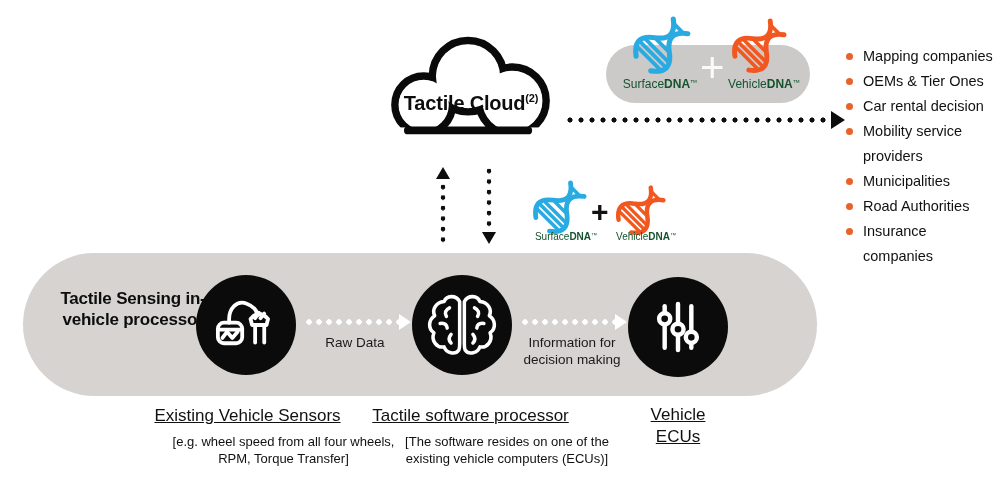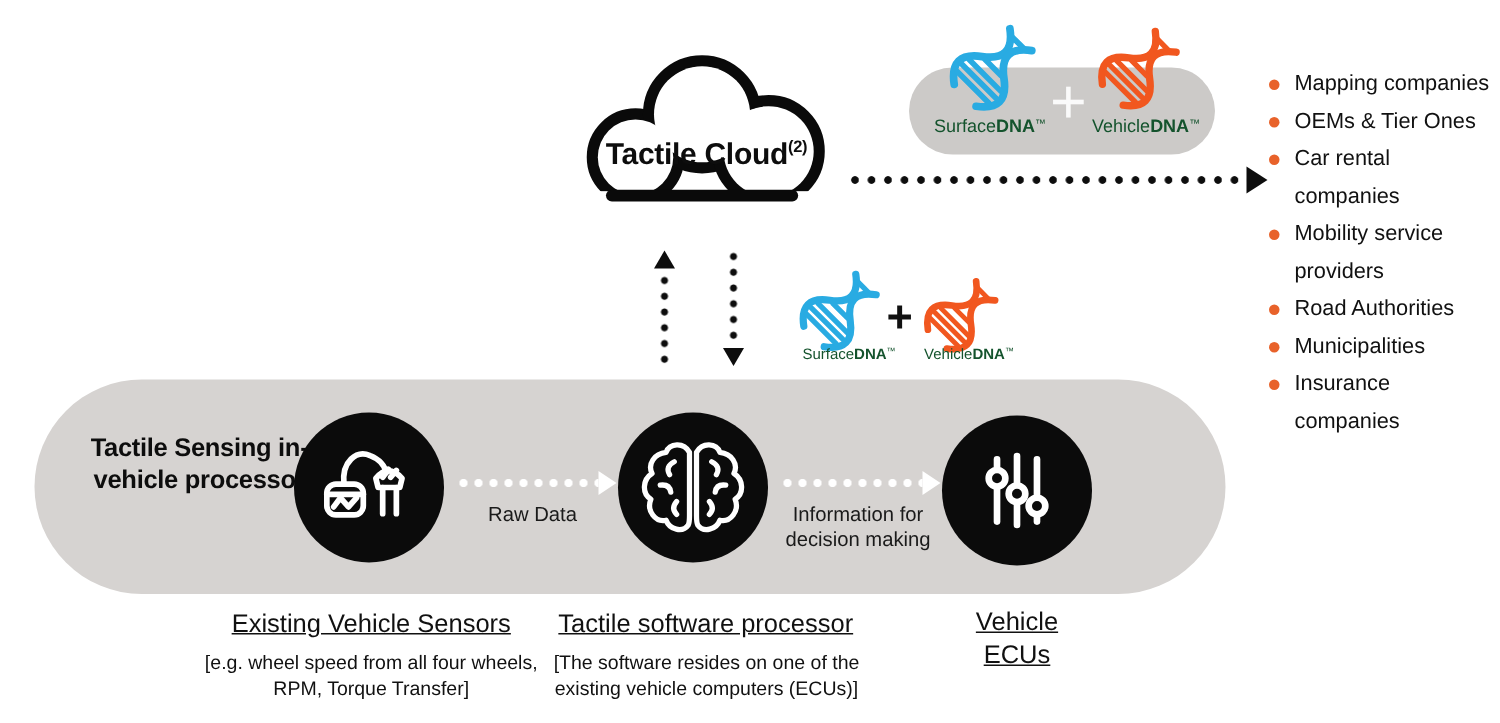"Car rental companies" li { text: companies -> decision }
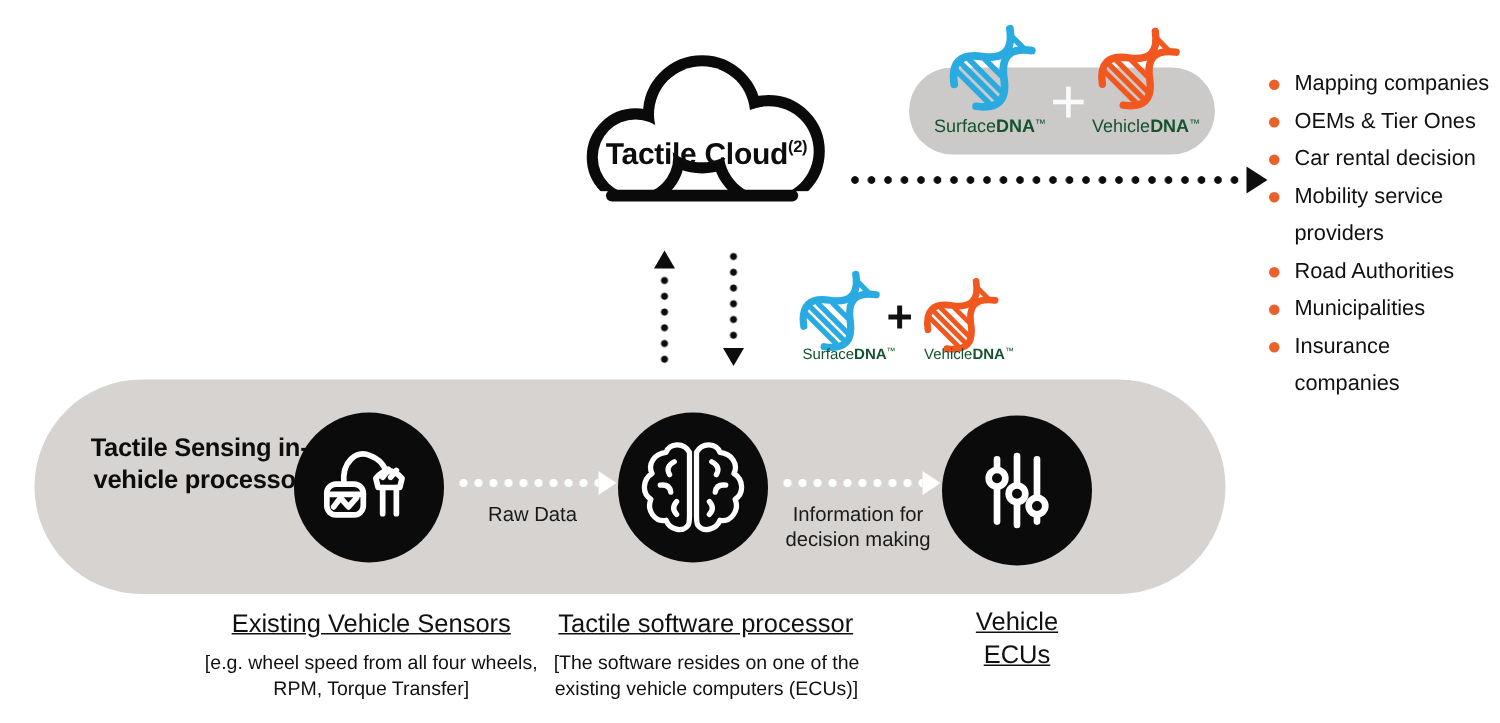"Road Authorities" li { order: before "Municipalities" -> after "Municipalities" }
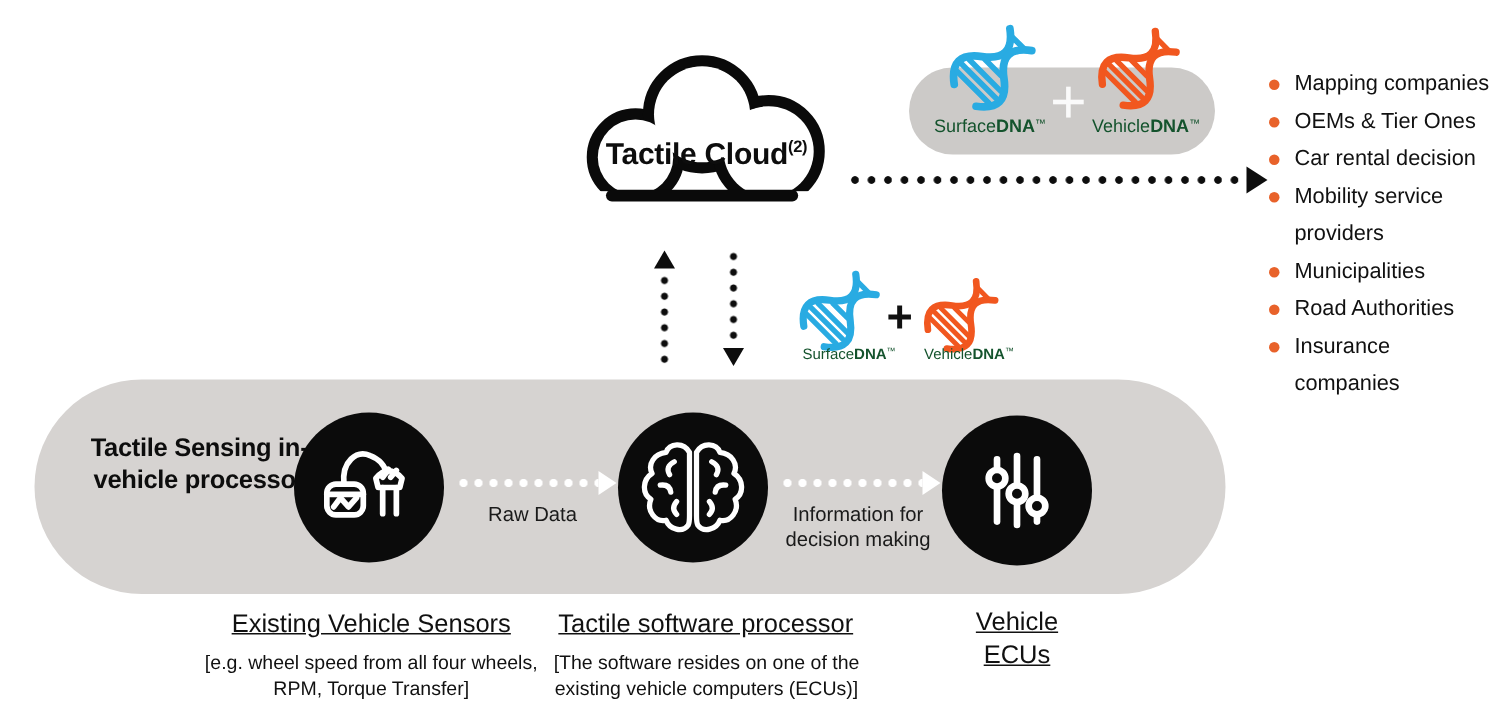"[e.g. wheel speed from all" .cap-sub { margin-left: none -> 36px }
